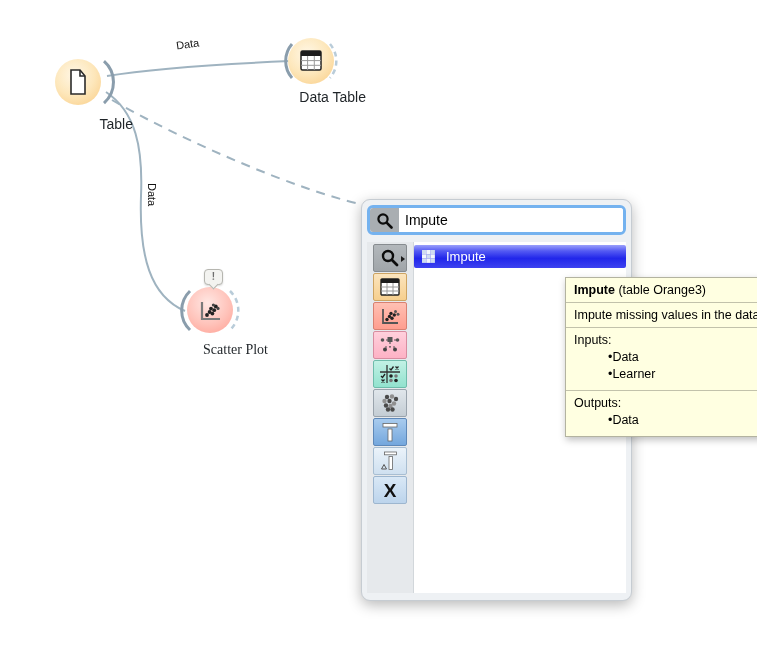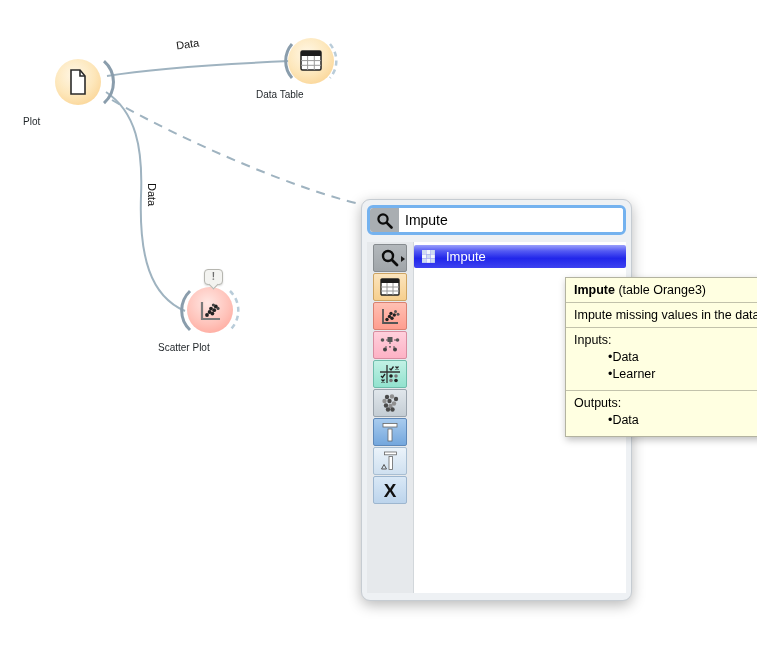"Data Table" .widget-label { font-size: 10px -> 14px; text-align: left -> right }
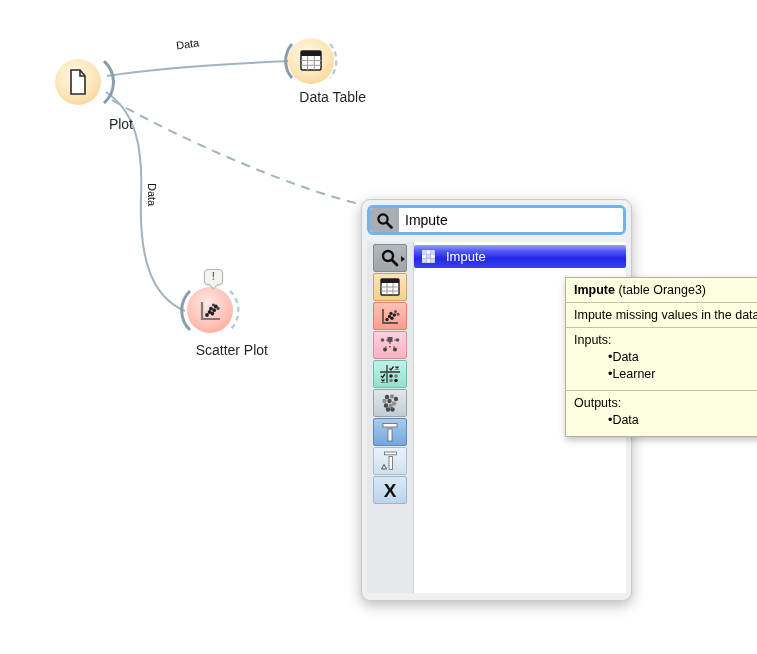"Plot" div.widget-label { text: Plot -> Table }
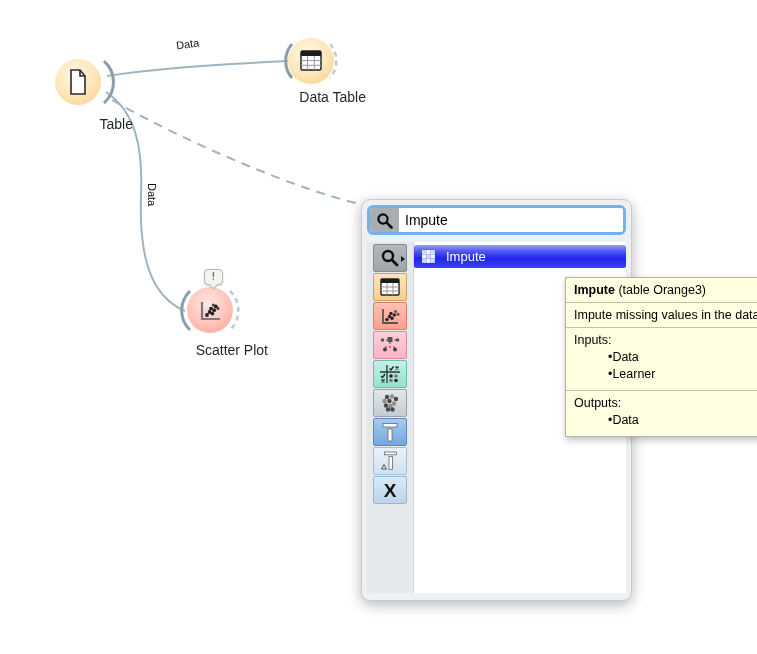"Scatter Plot" div.widget-label { font-family: none -> Liberation Serif, serif }
